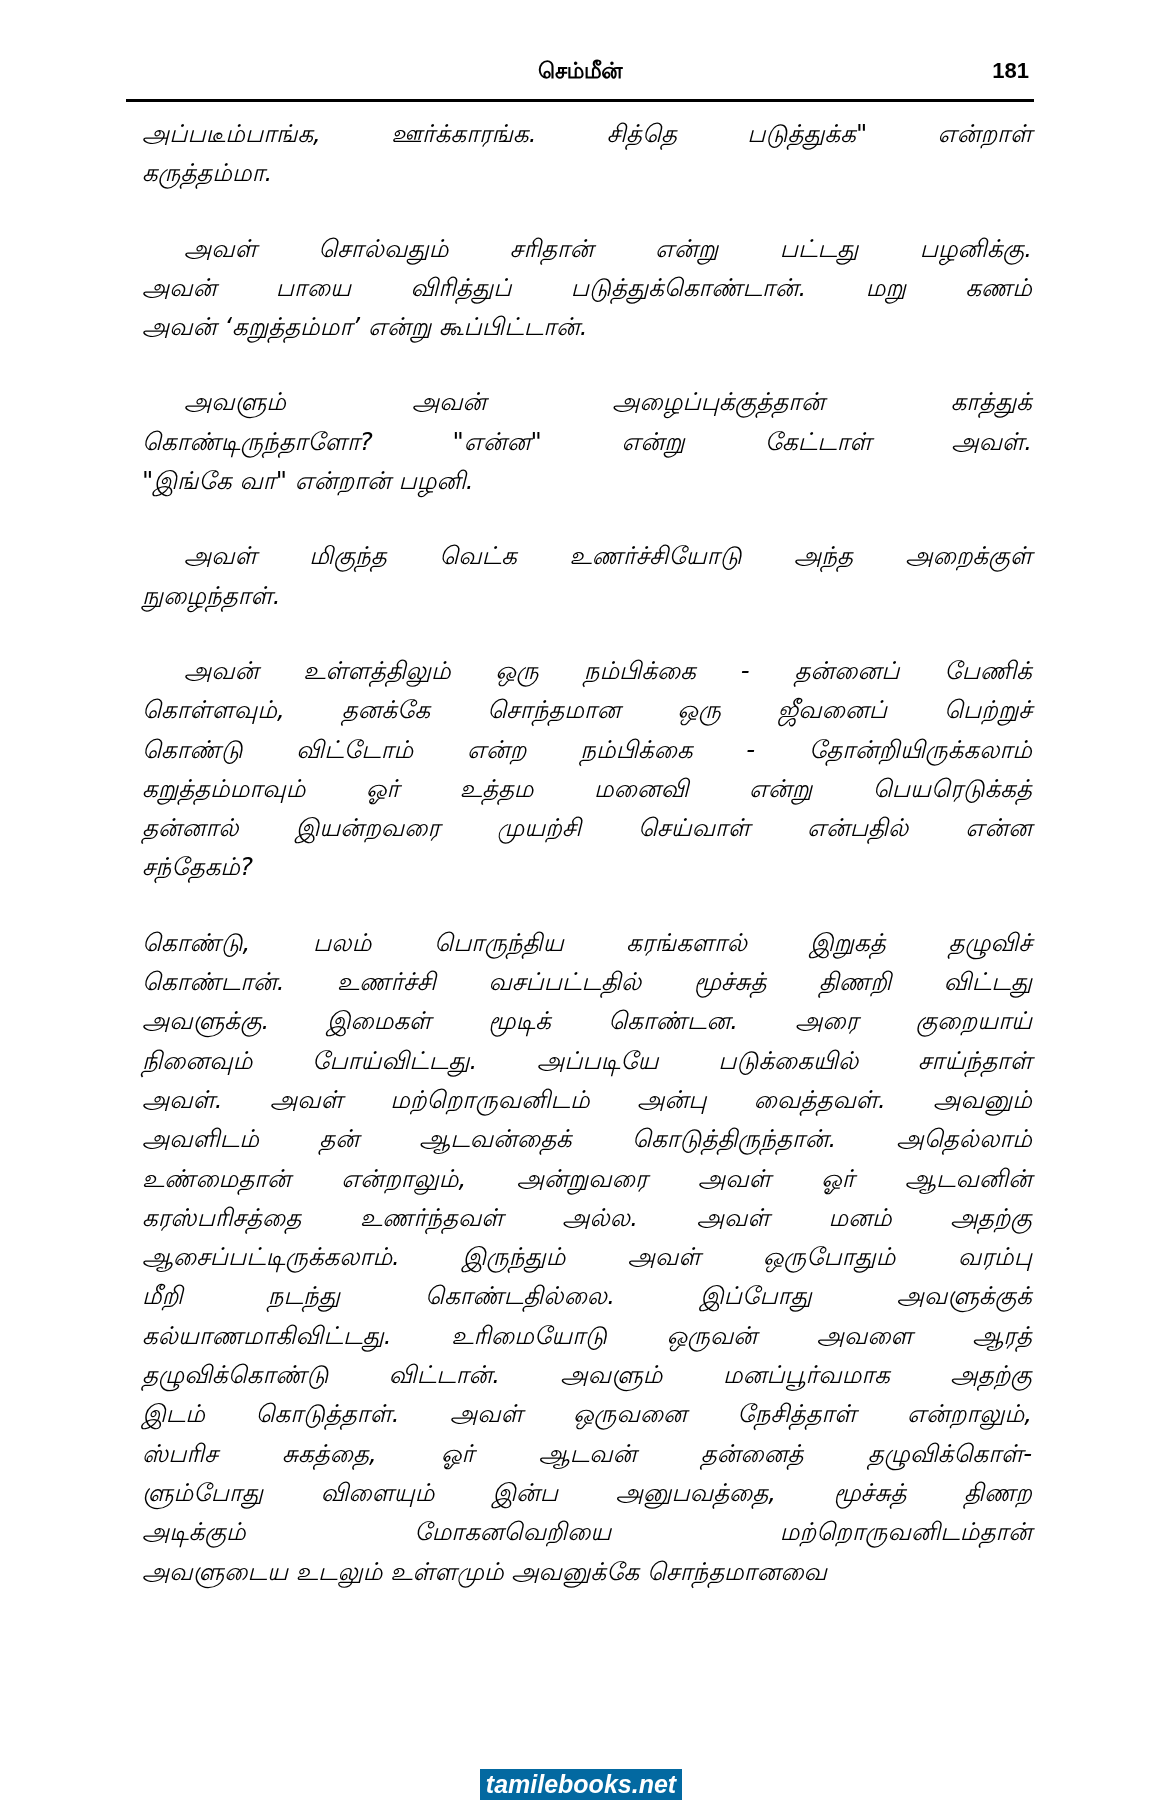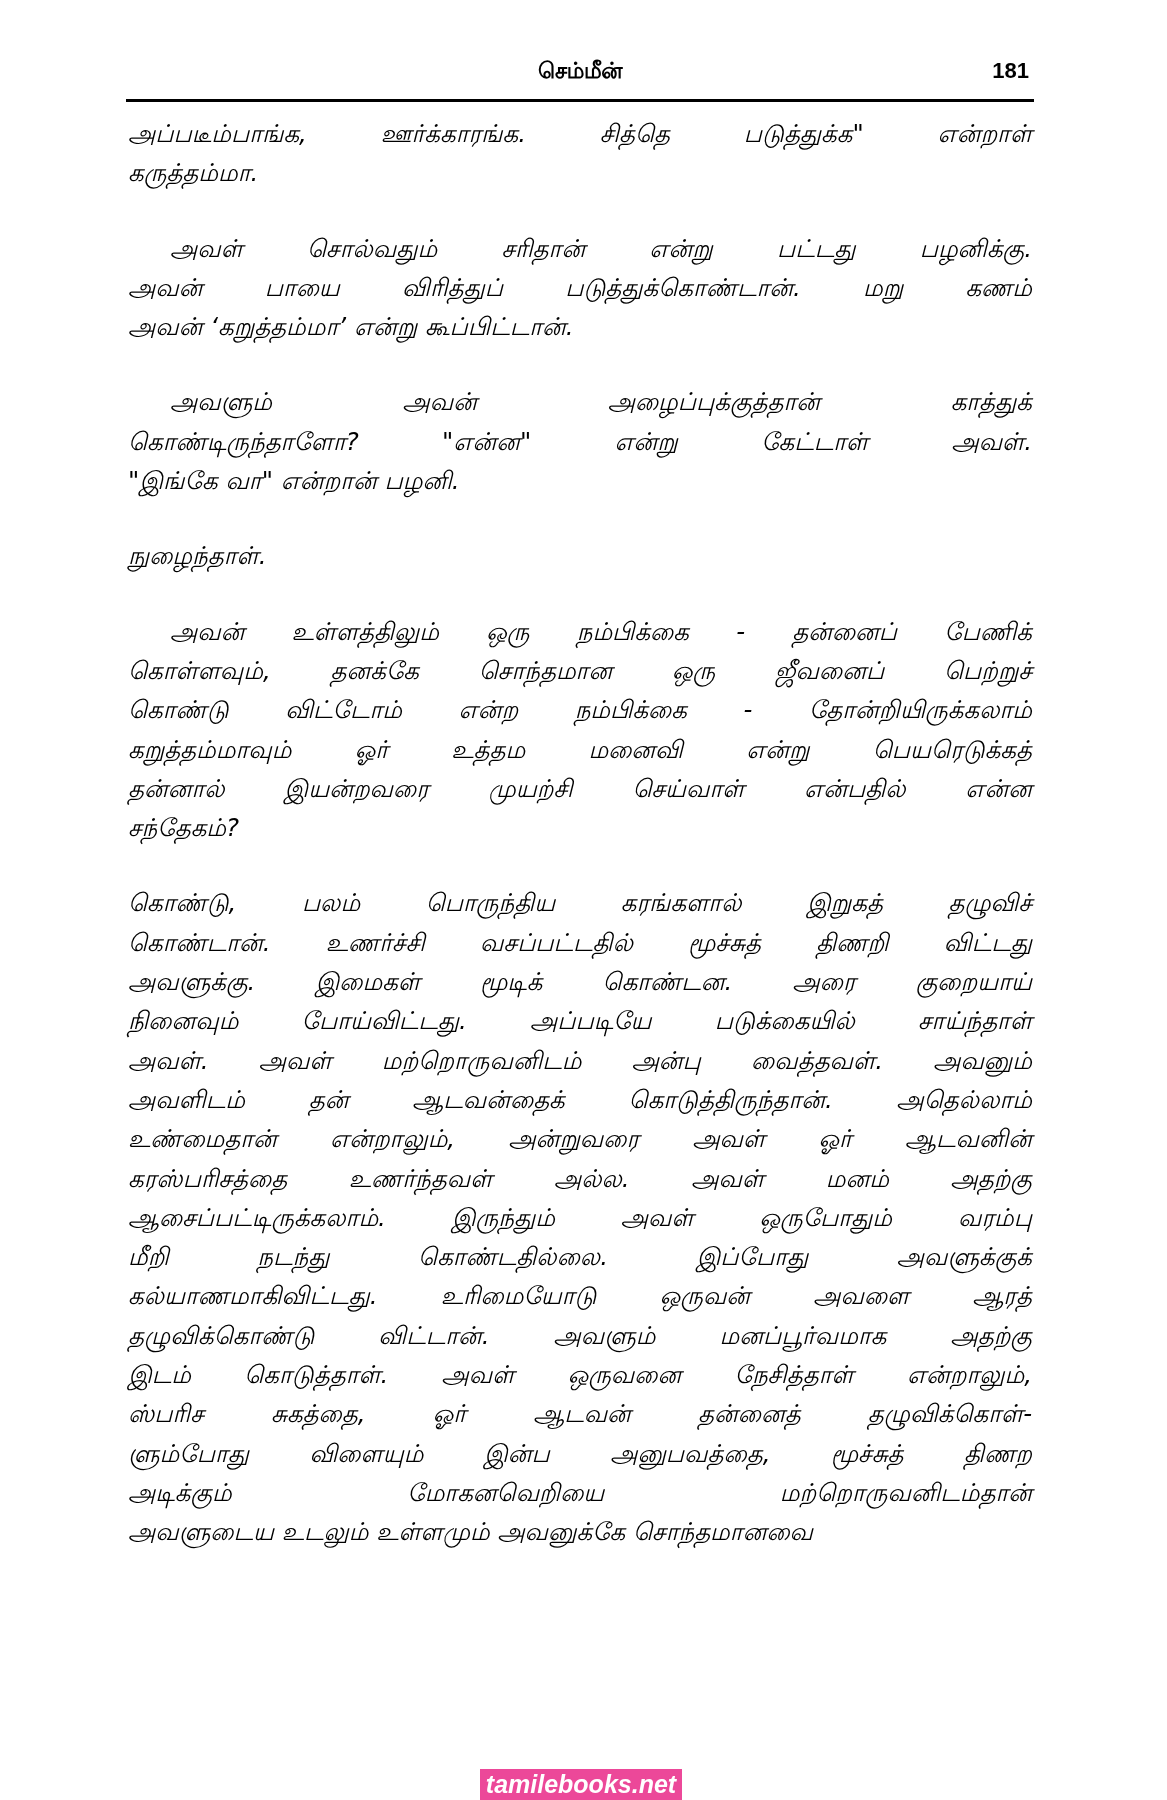"அப்படீம்பாங்க, ஊர்க்காரங்க. சித்தெ" .para { margin: 0 0 36px 0 -> 0 0 36px 14px }
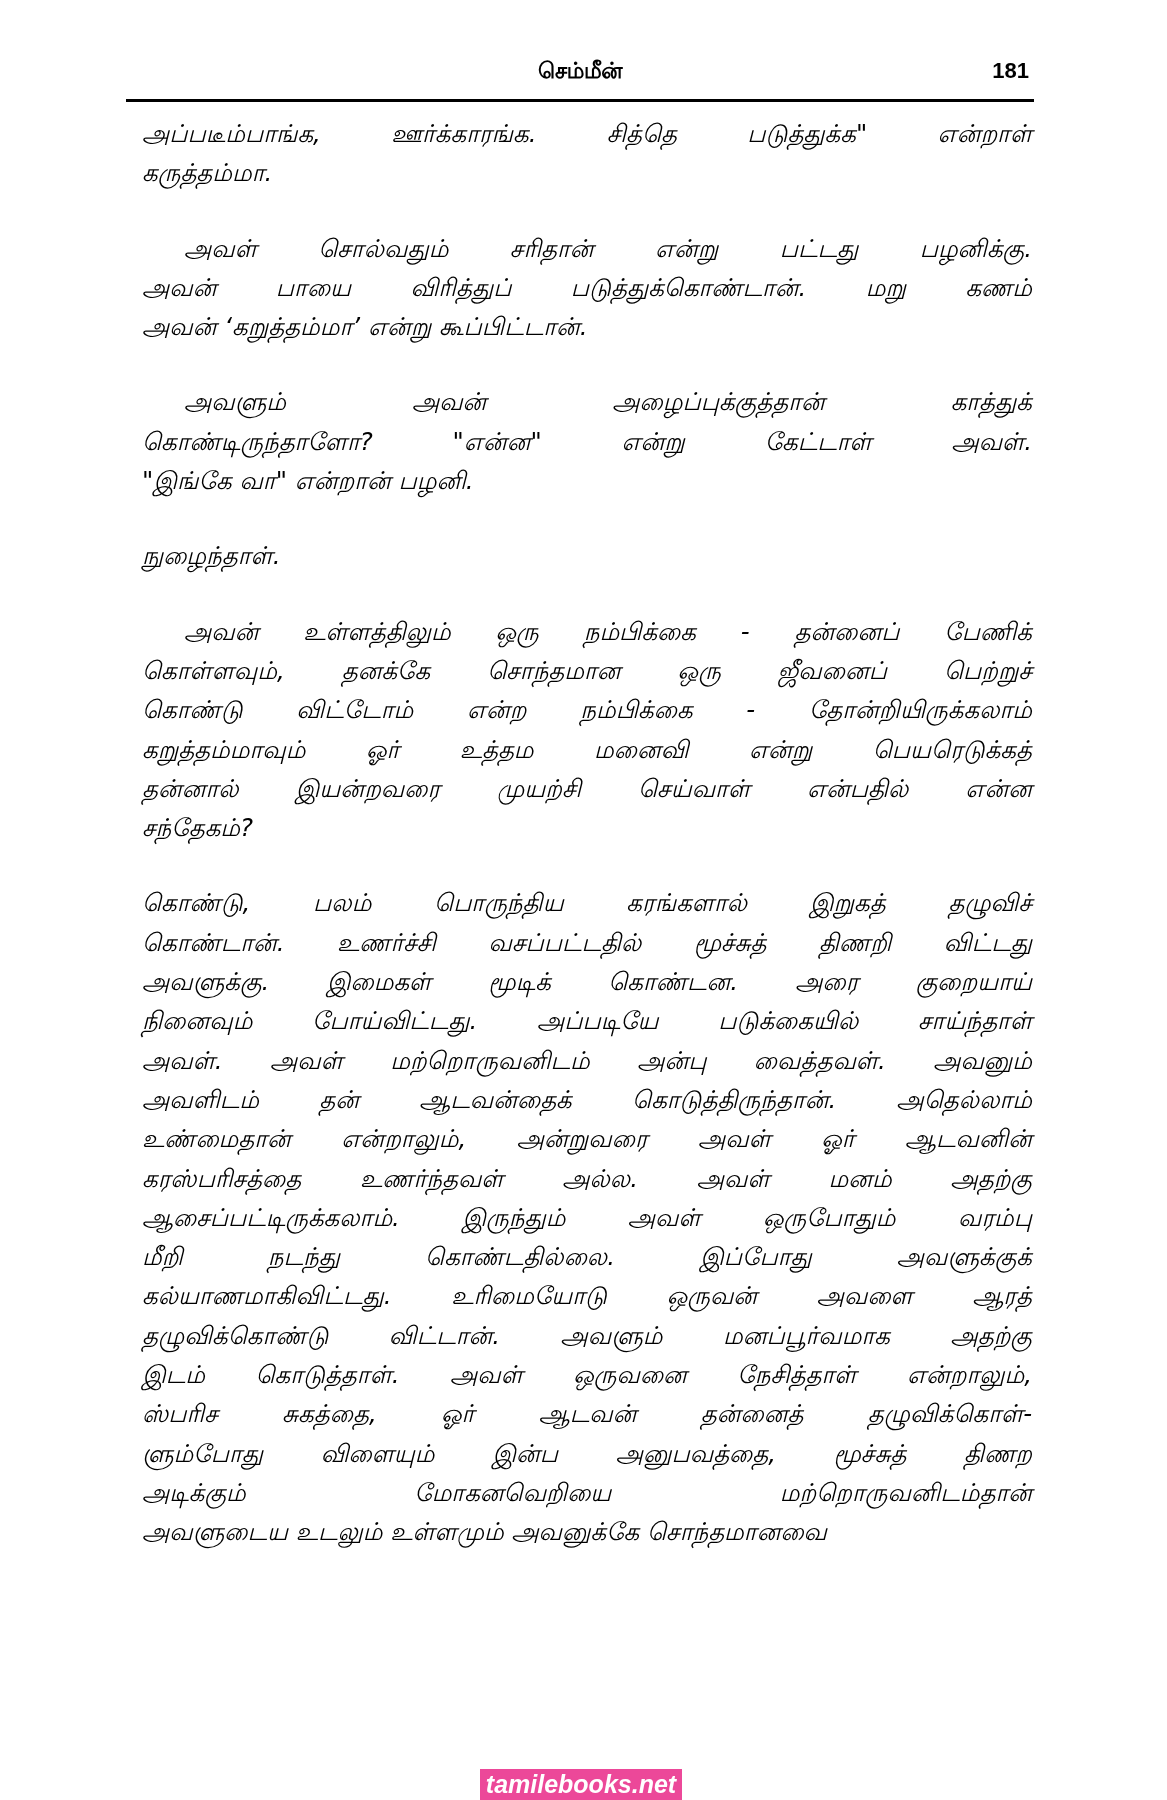"அவள் மிகுந்த வெட்க உணர்ச்சியோடு அந்த" span.line { html: none -> <span>அவள் மிகுந்த வெட்க உணர்ச்சியோடு அந்த அறைக்குள்</span> }
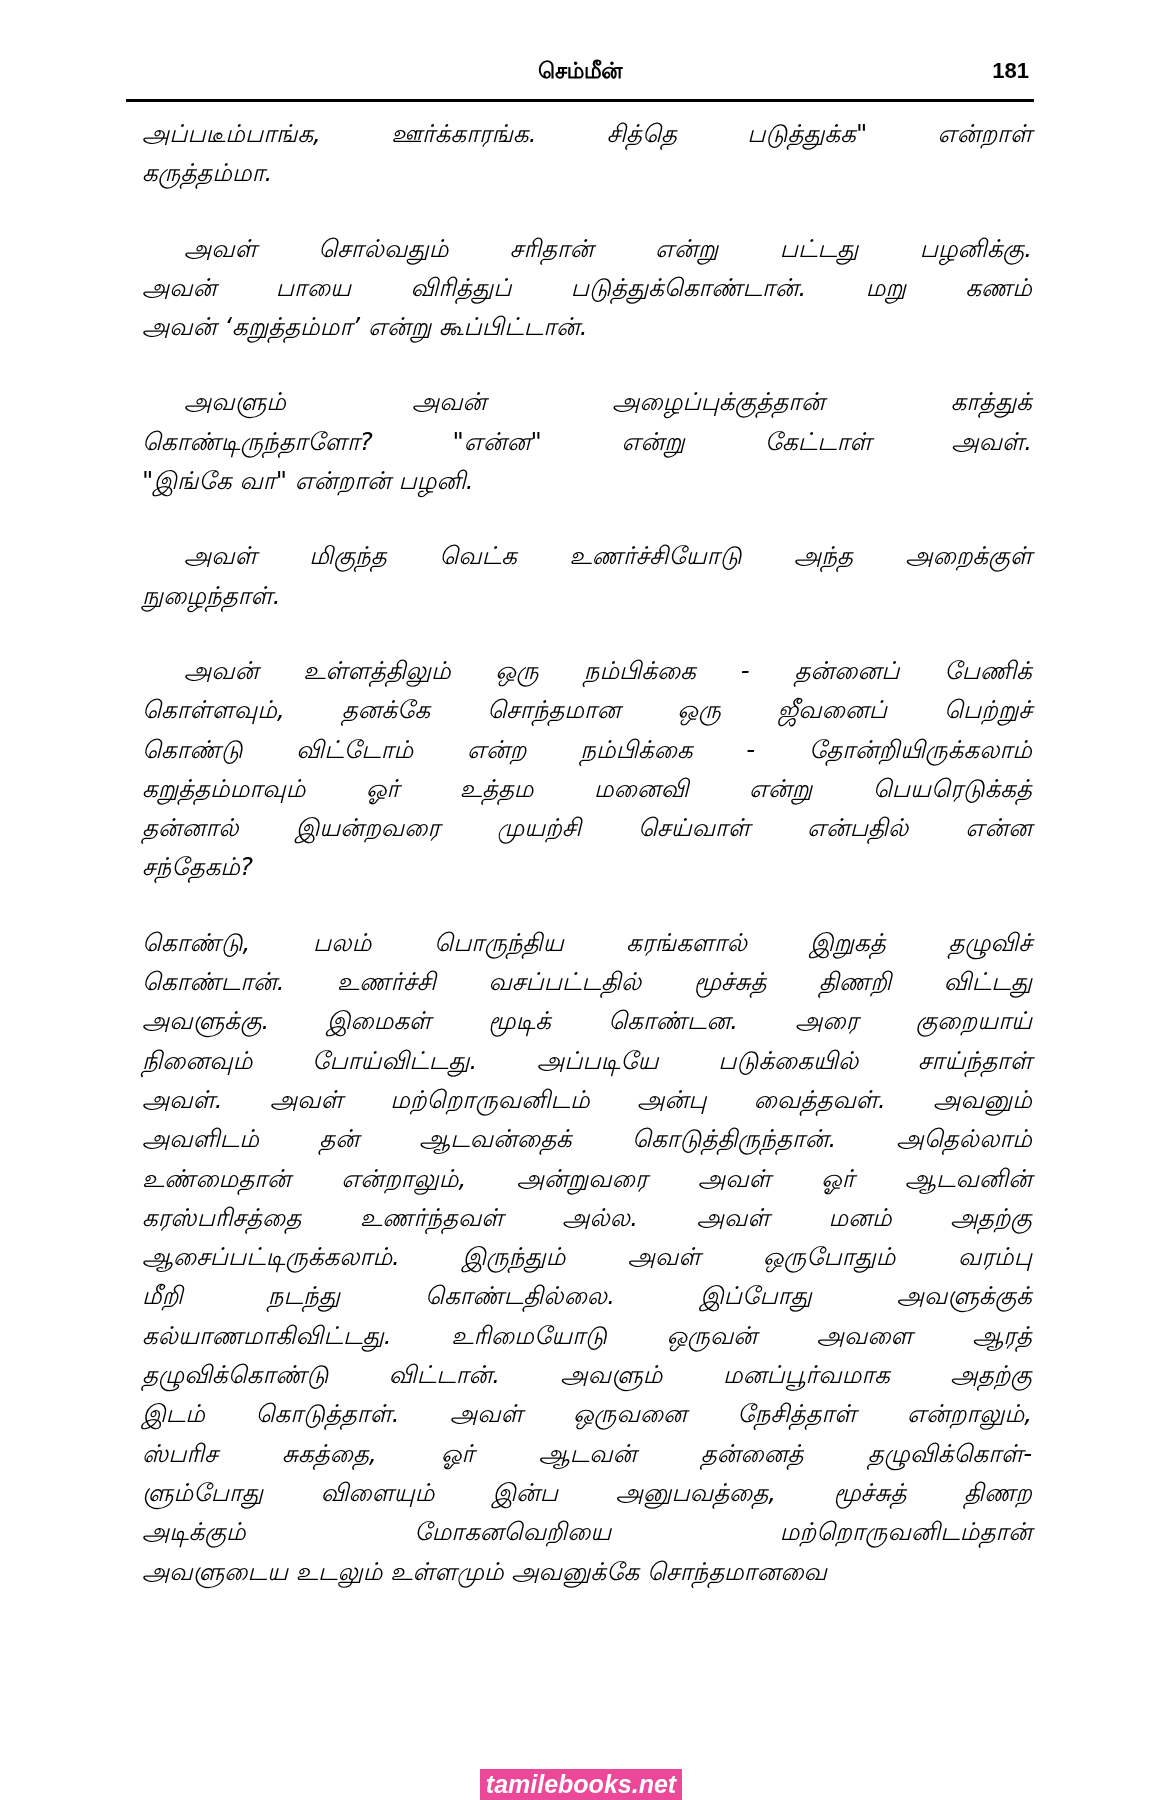"tamilebooks.net" .badge { background: #ec4899 -> #0369a1 }
